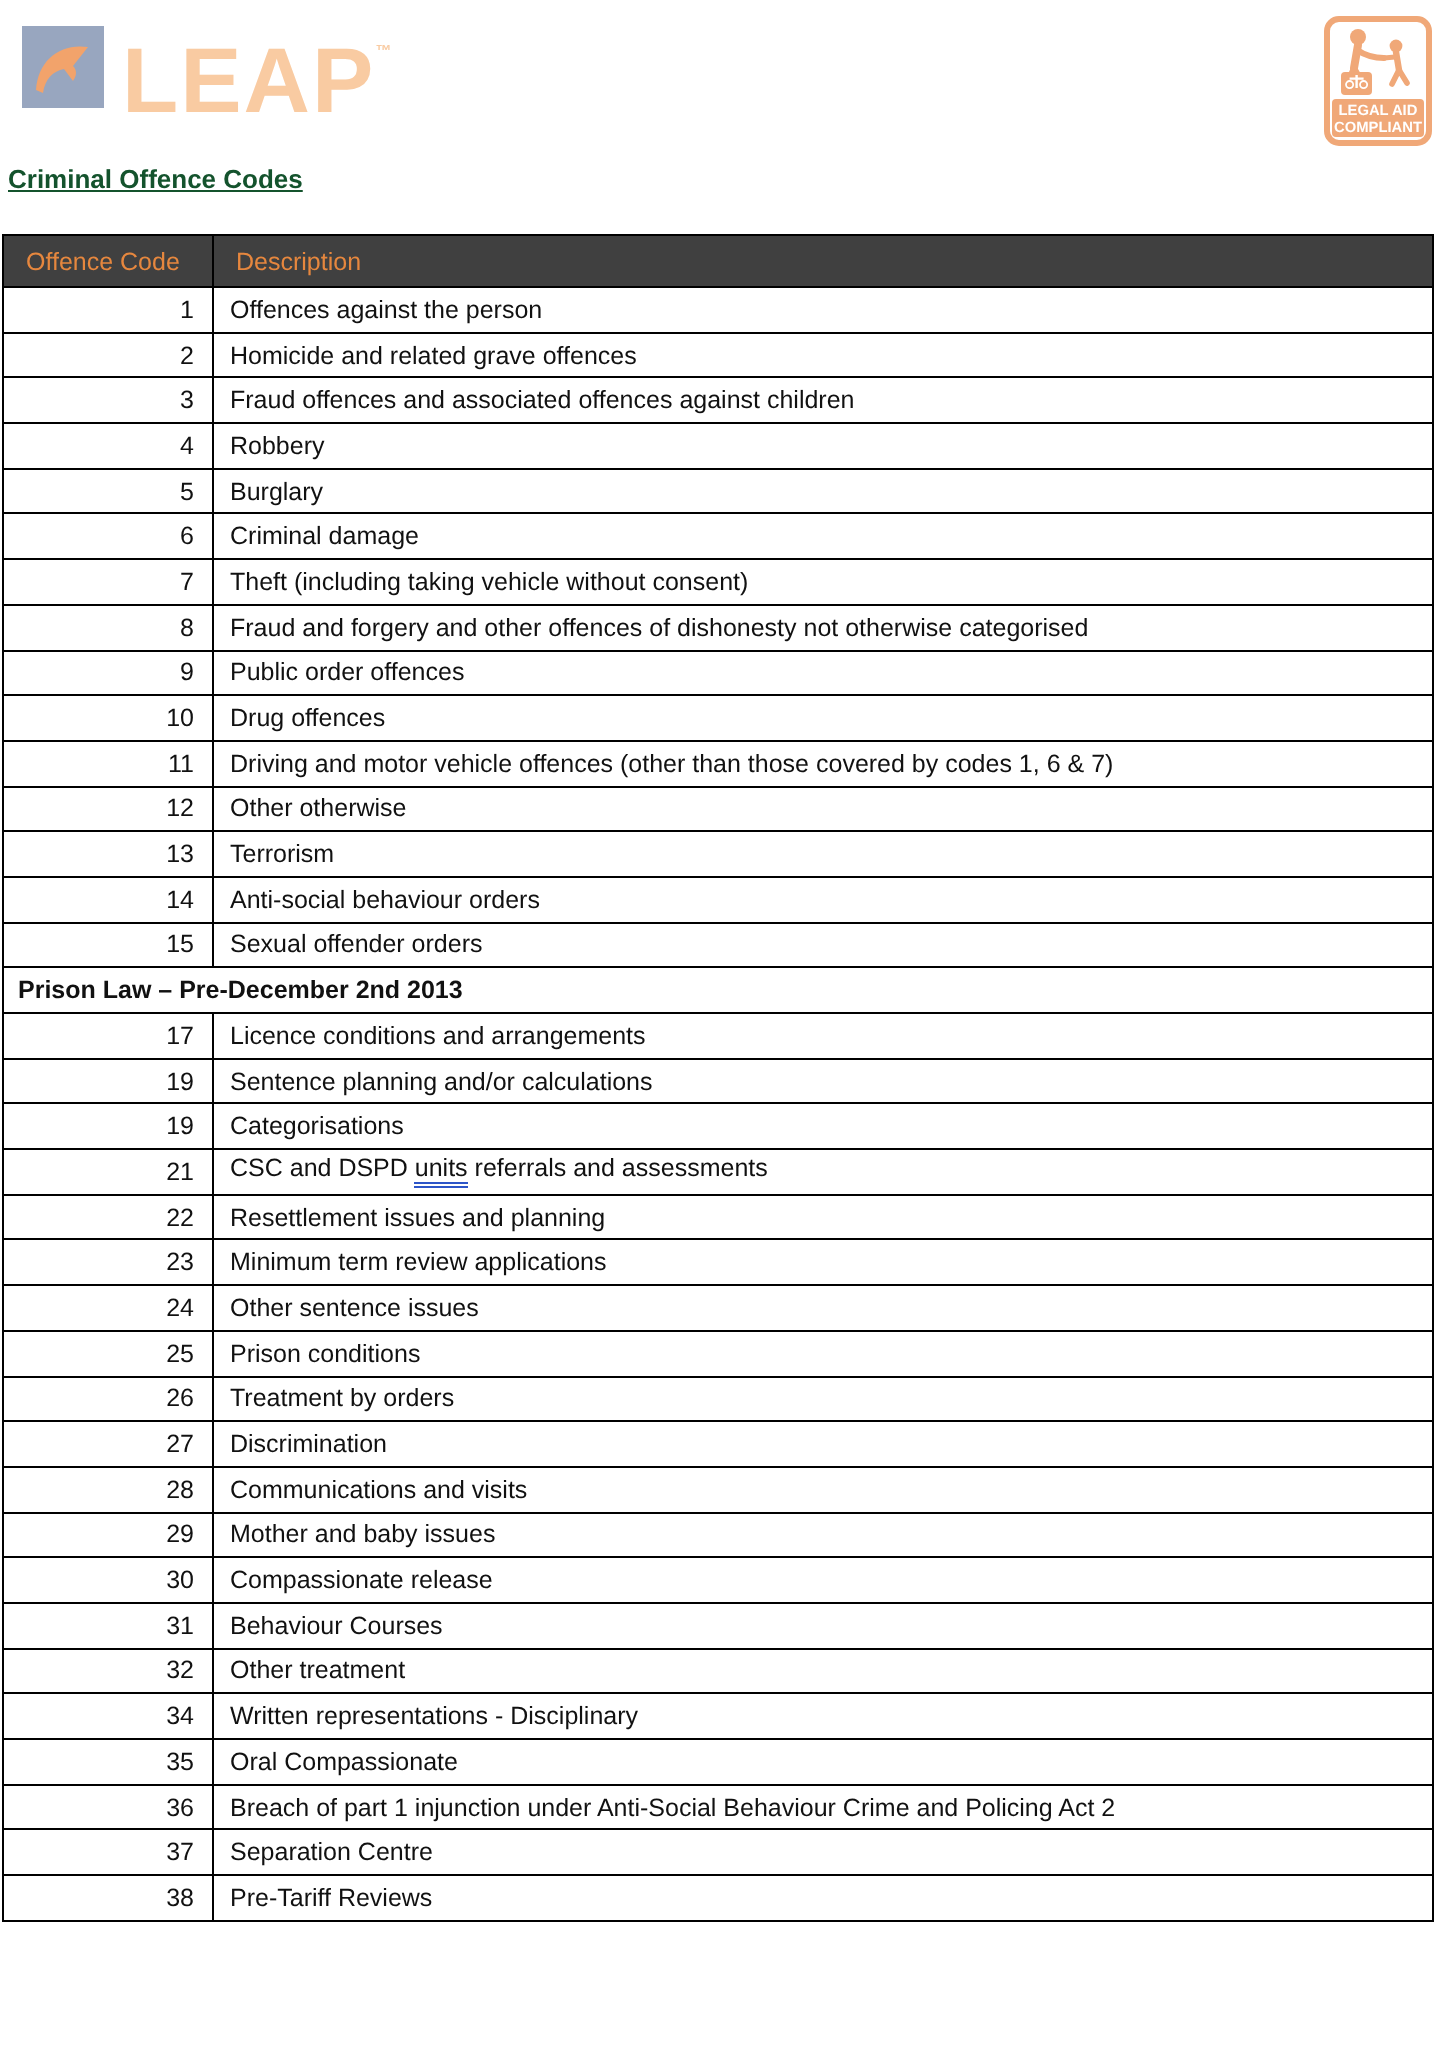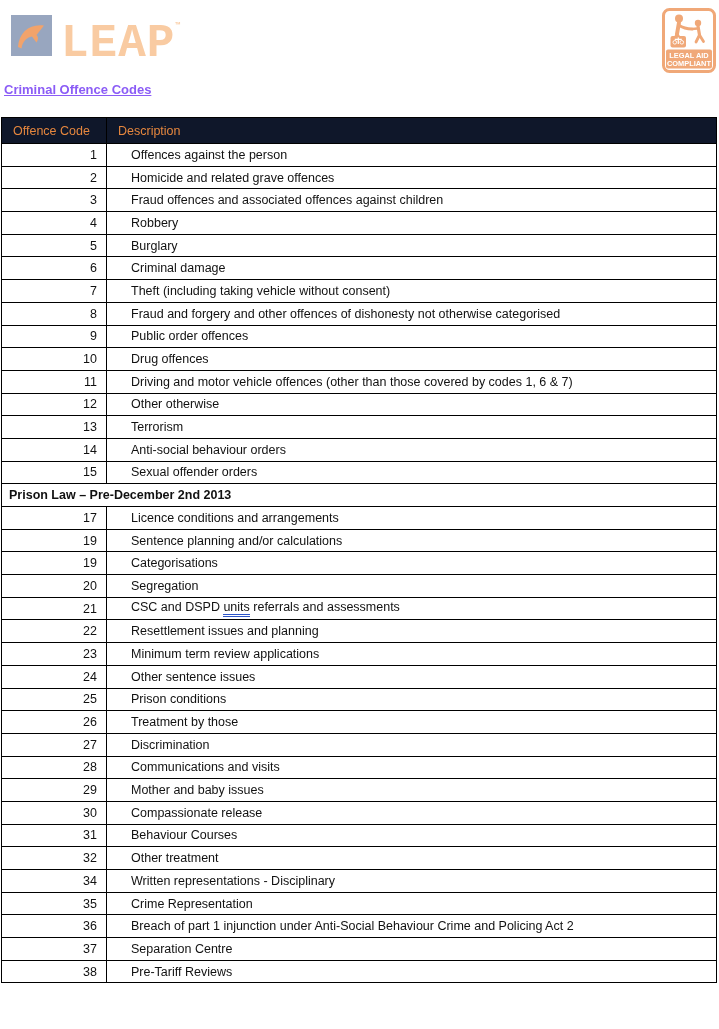"LEAP™" .logo-text { font-family: Liberation Mono, monospace -> none }
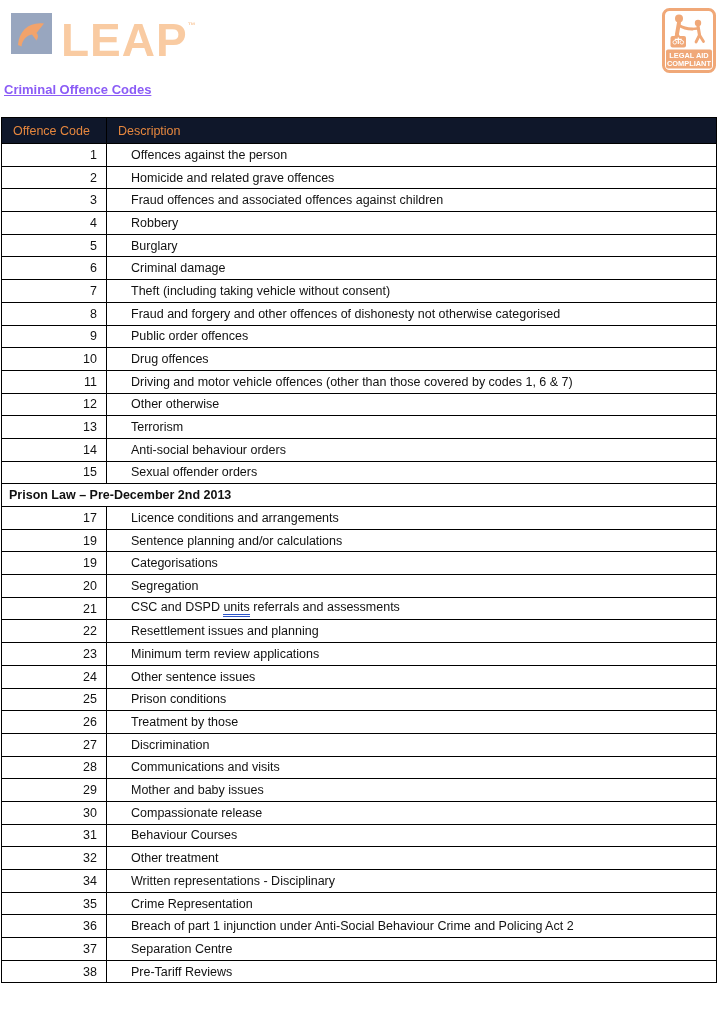"Criminal Offence Codes" .page-title { color: #8b5cf6 -> #14532d }
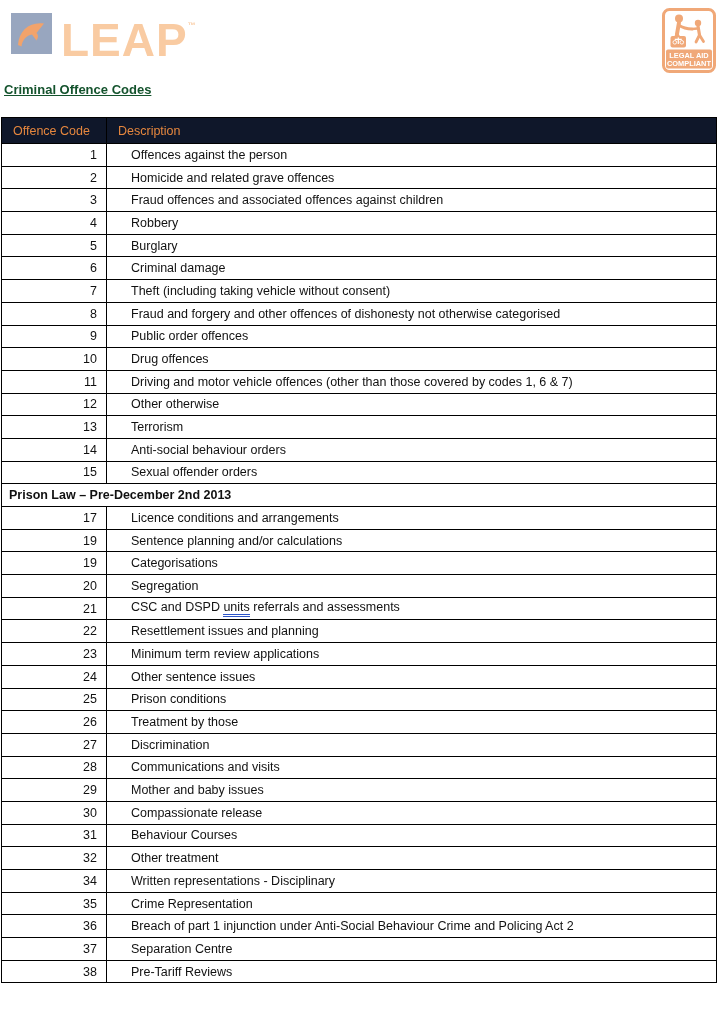"Offence Code" .offence-table thead th { background: #0f172a -> #404040 }
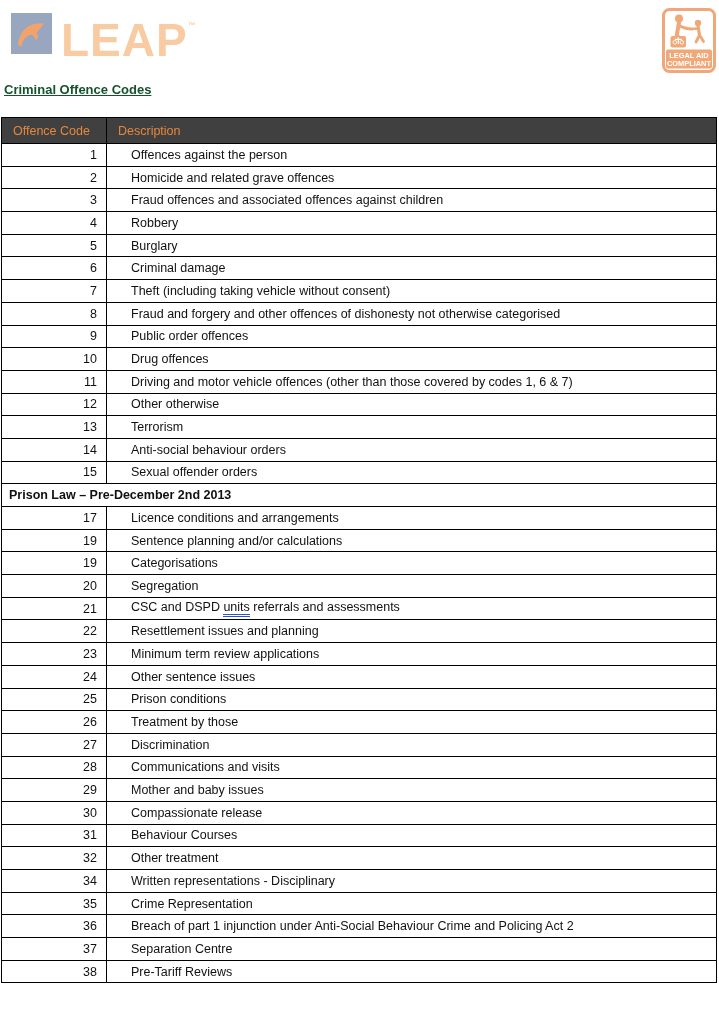"Offences against the person" .desc-cell { padding: 0 0 0 24px -> 0 0 0 8px }
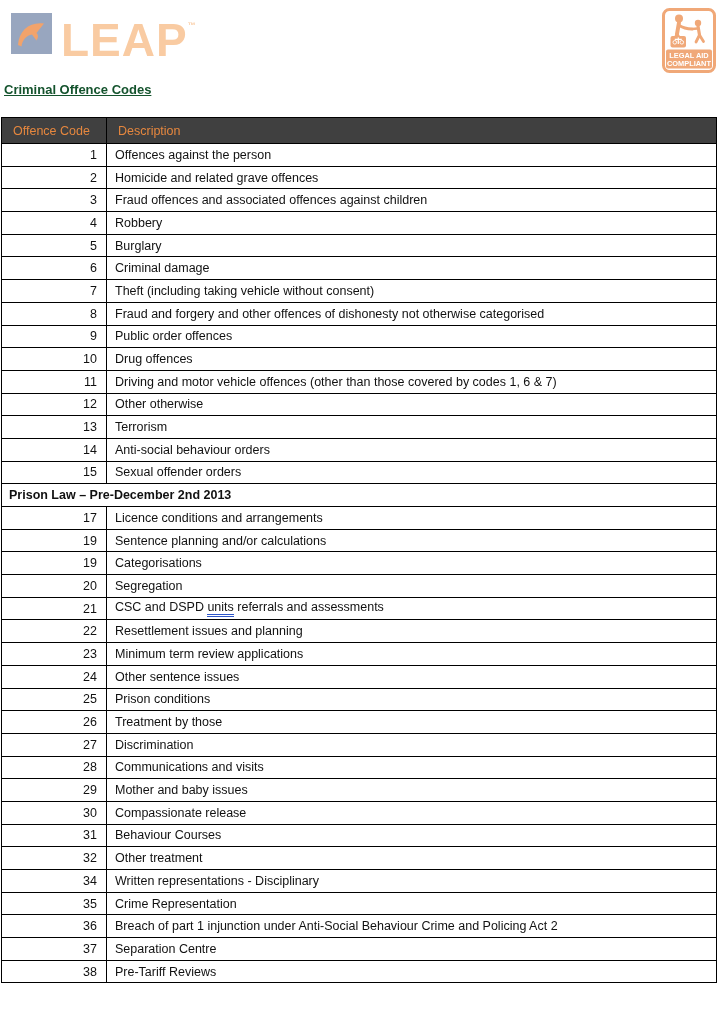"20" tr { html: <tr> <td>20</td> <td>Segregation</td> </tr> -> none }
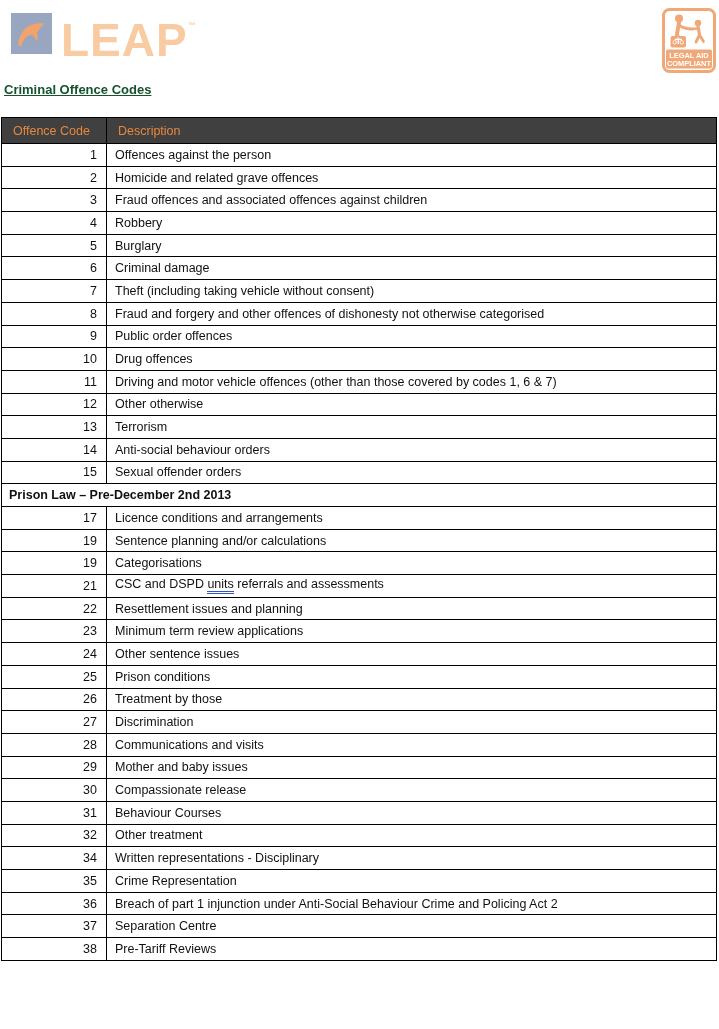"Treatment by those" td.desc-cell { text: those -> orders }
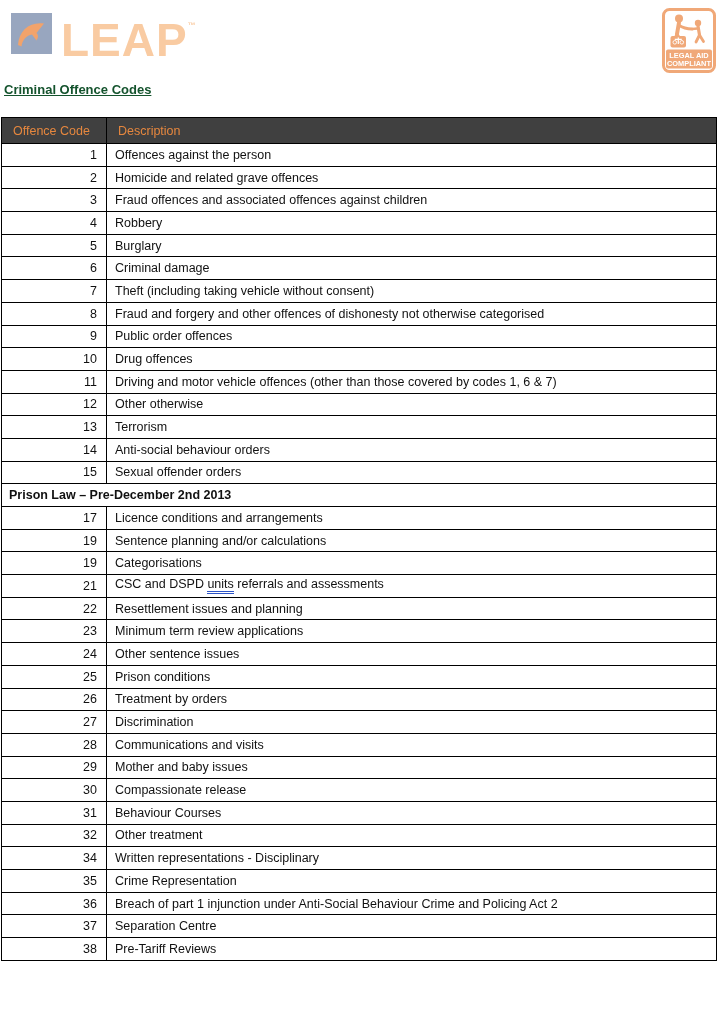"Crime Representation" td.desc-cell { text: Crime Representation -> Oral Compassionate }
